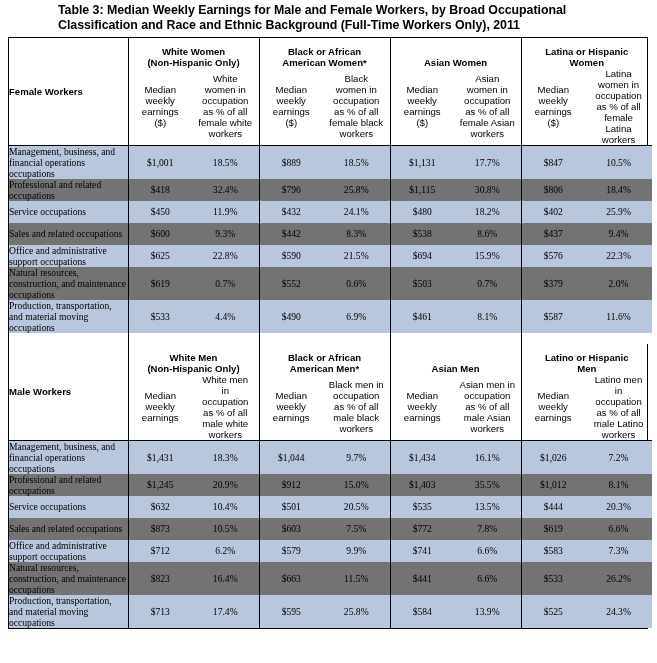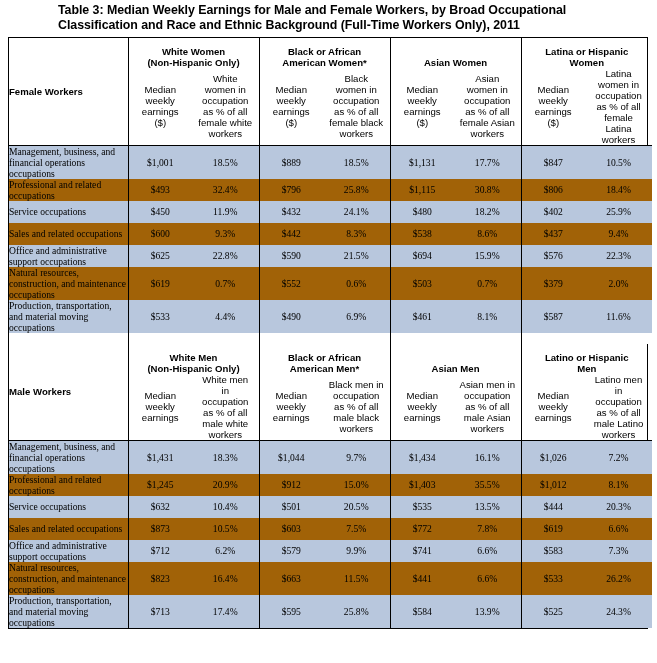"Professional and related occupations" tr.plain td { background: #a16207 -> #737373 }
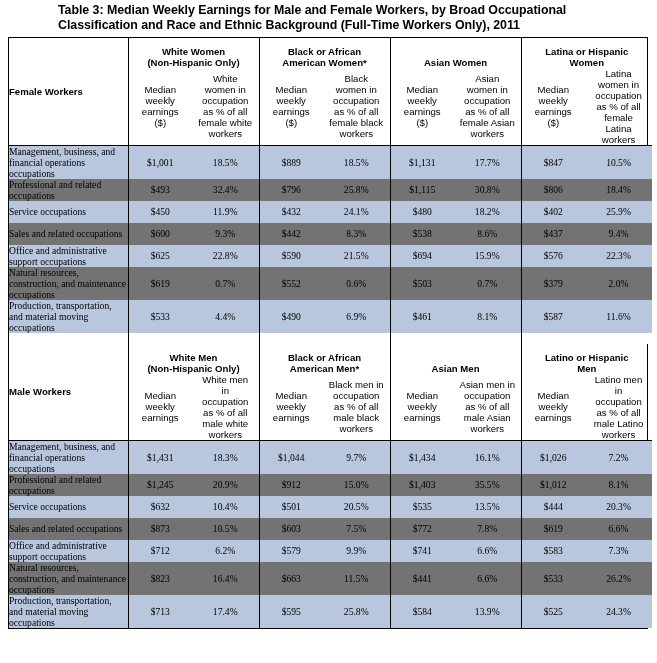"$493" td.num { text: $493 -> $418 }
